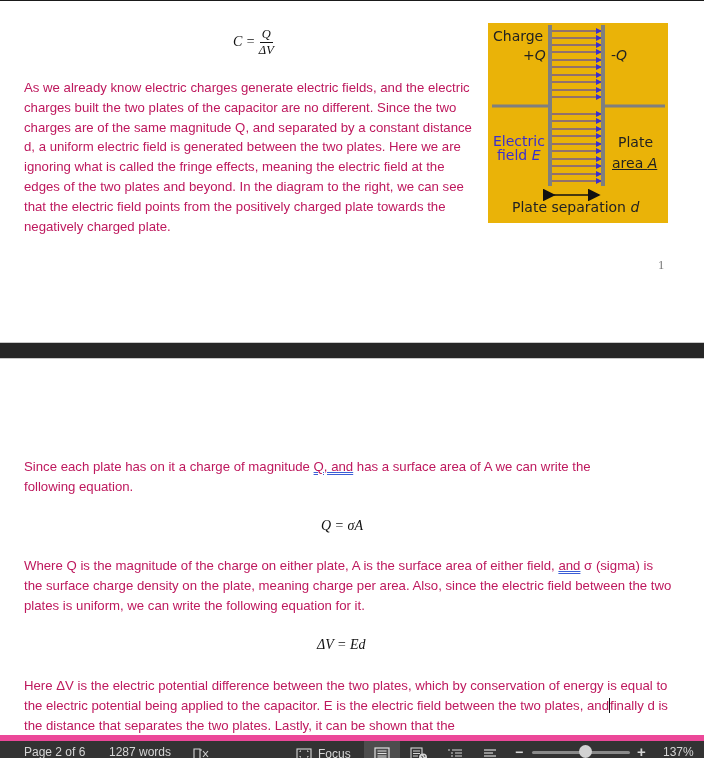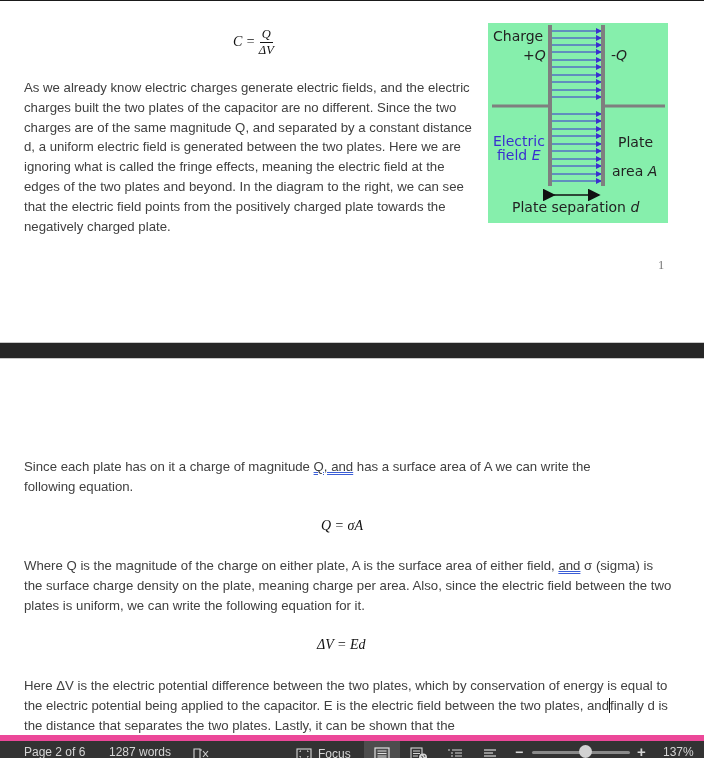"Charge" .diagram { background: #86efac -> #eab308 }
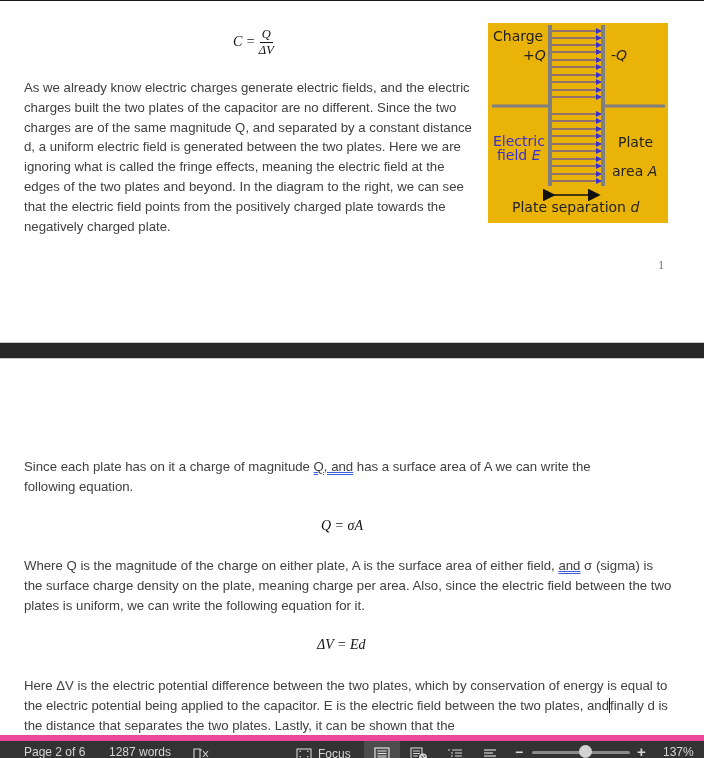"As we already know electric" .body-text { color: #404040 -> #be185d }
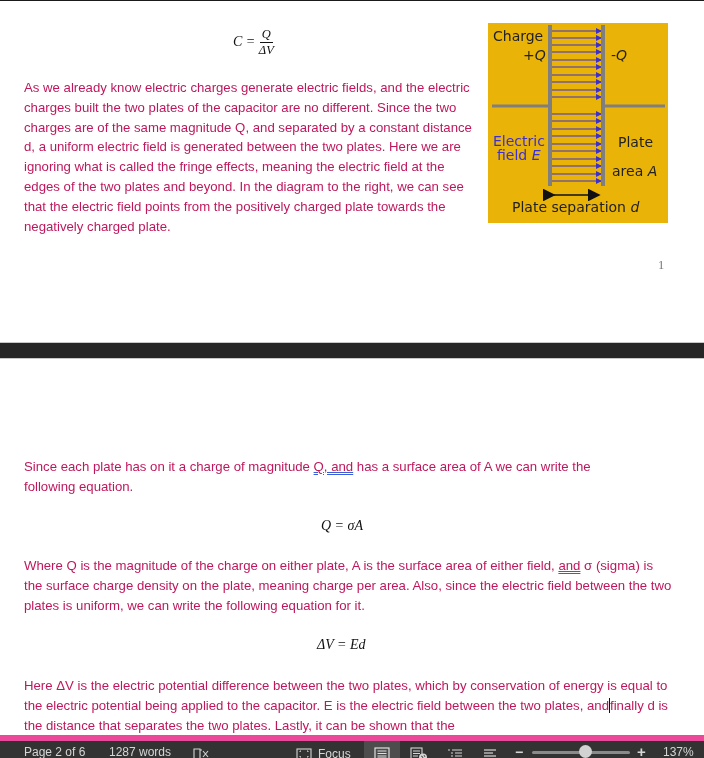"area A" span.lbl { text-decoration: none -> underline; top: 140px -> 132px }
